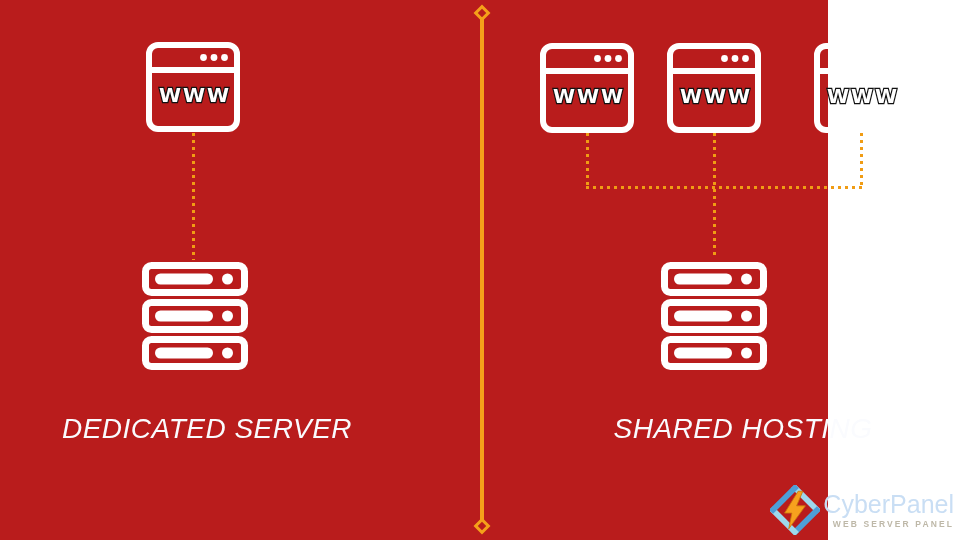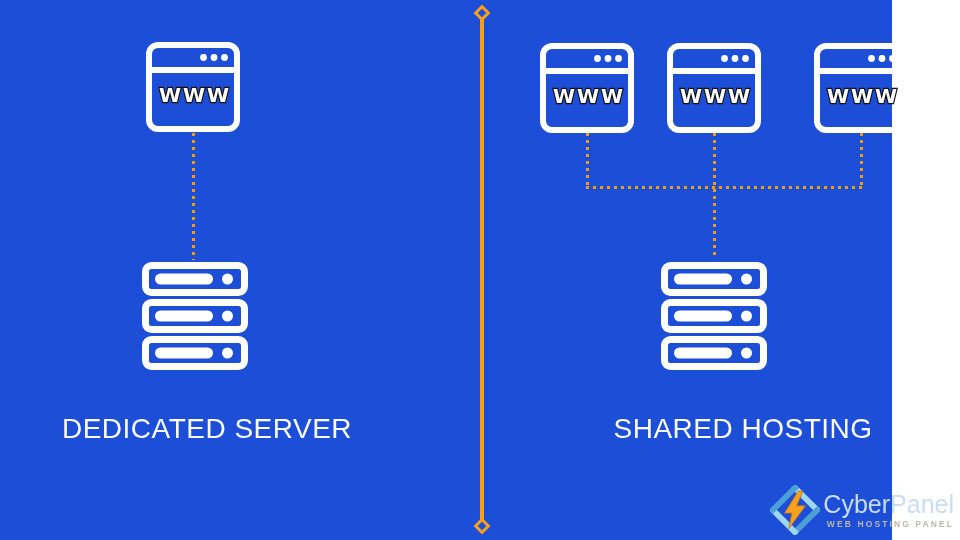"WWW" .canvas { background: #1d4ed8 -> #b91c1c; width: 892px -> 828px }
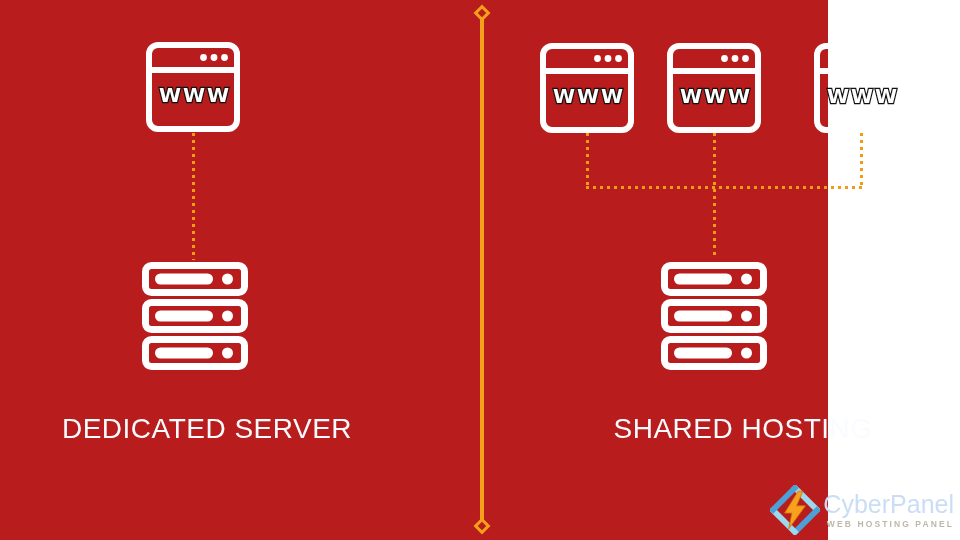"DEDICATED SERVER" .panel-label { font-style: none -> italic }
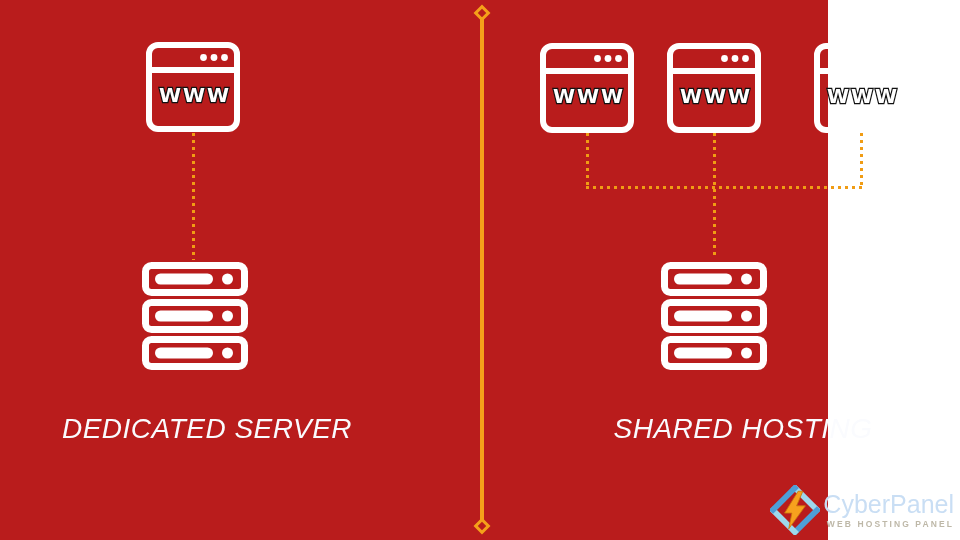"WEB HOSTING PANEL" div.logo-tagline { text: HOSTING -> SERVER }
